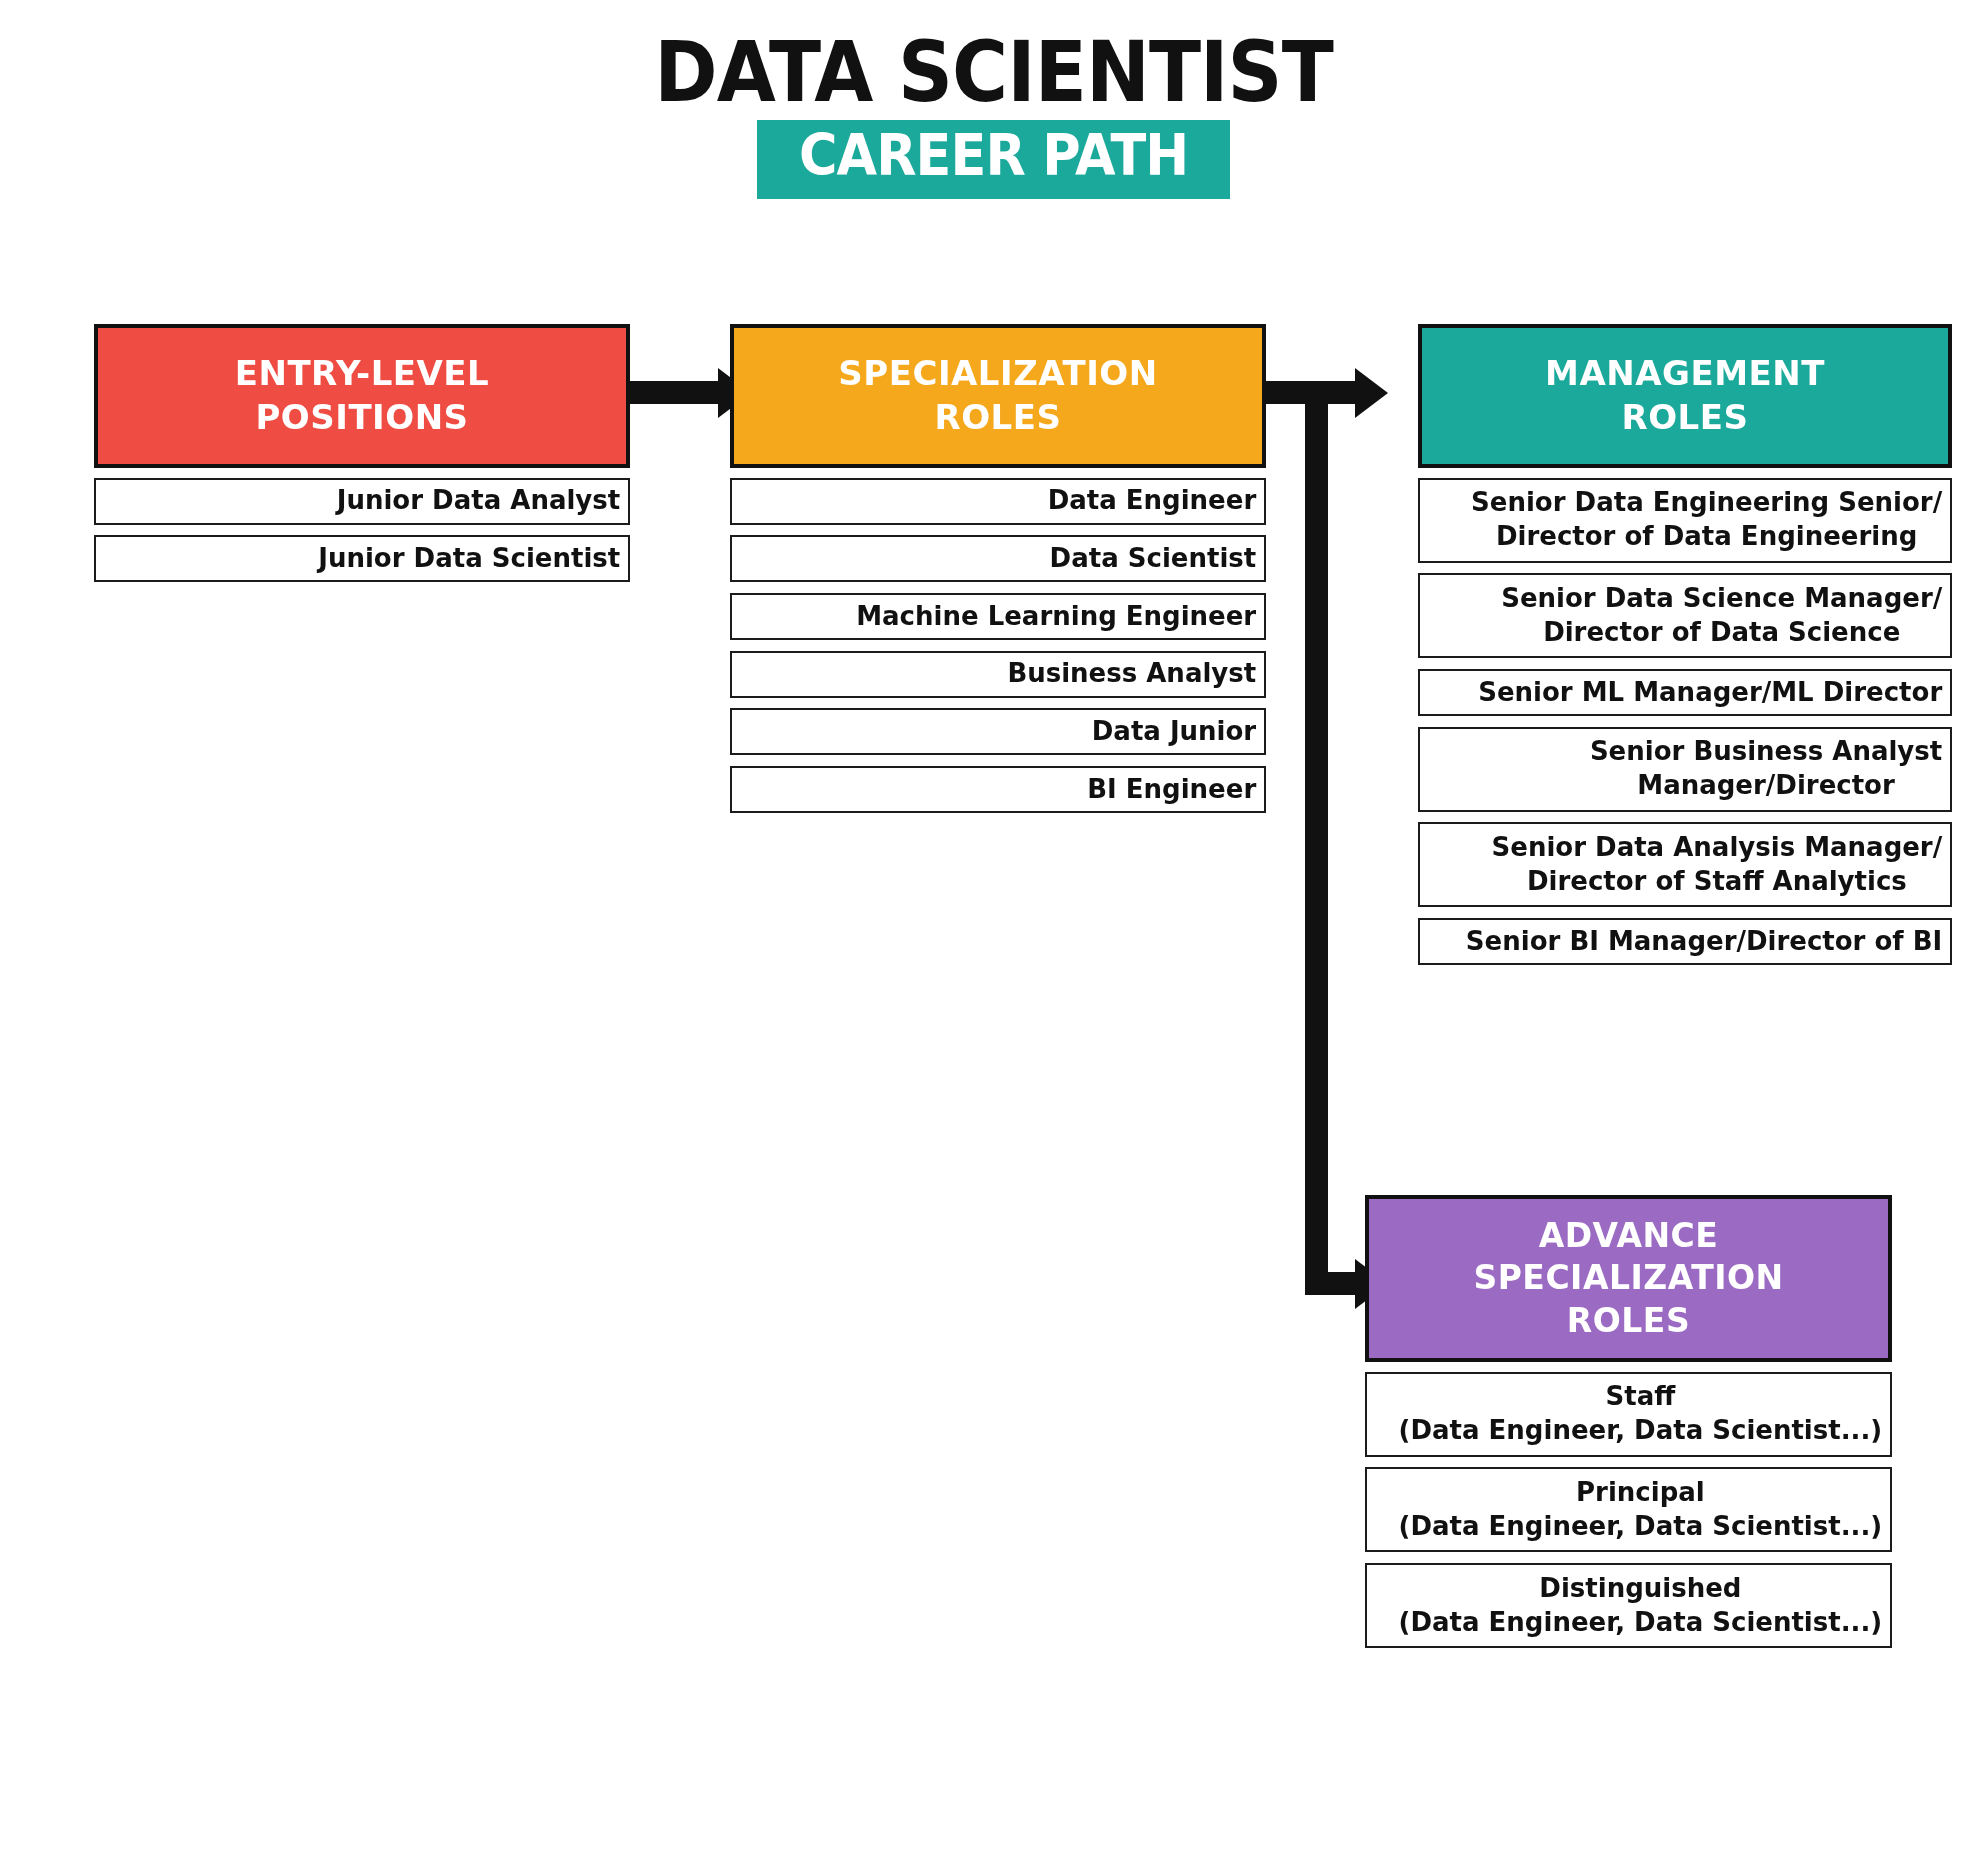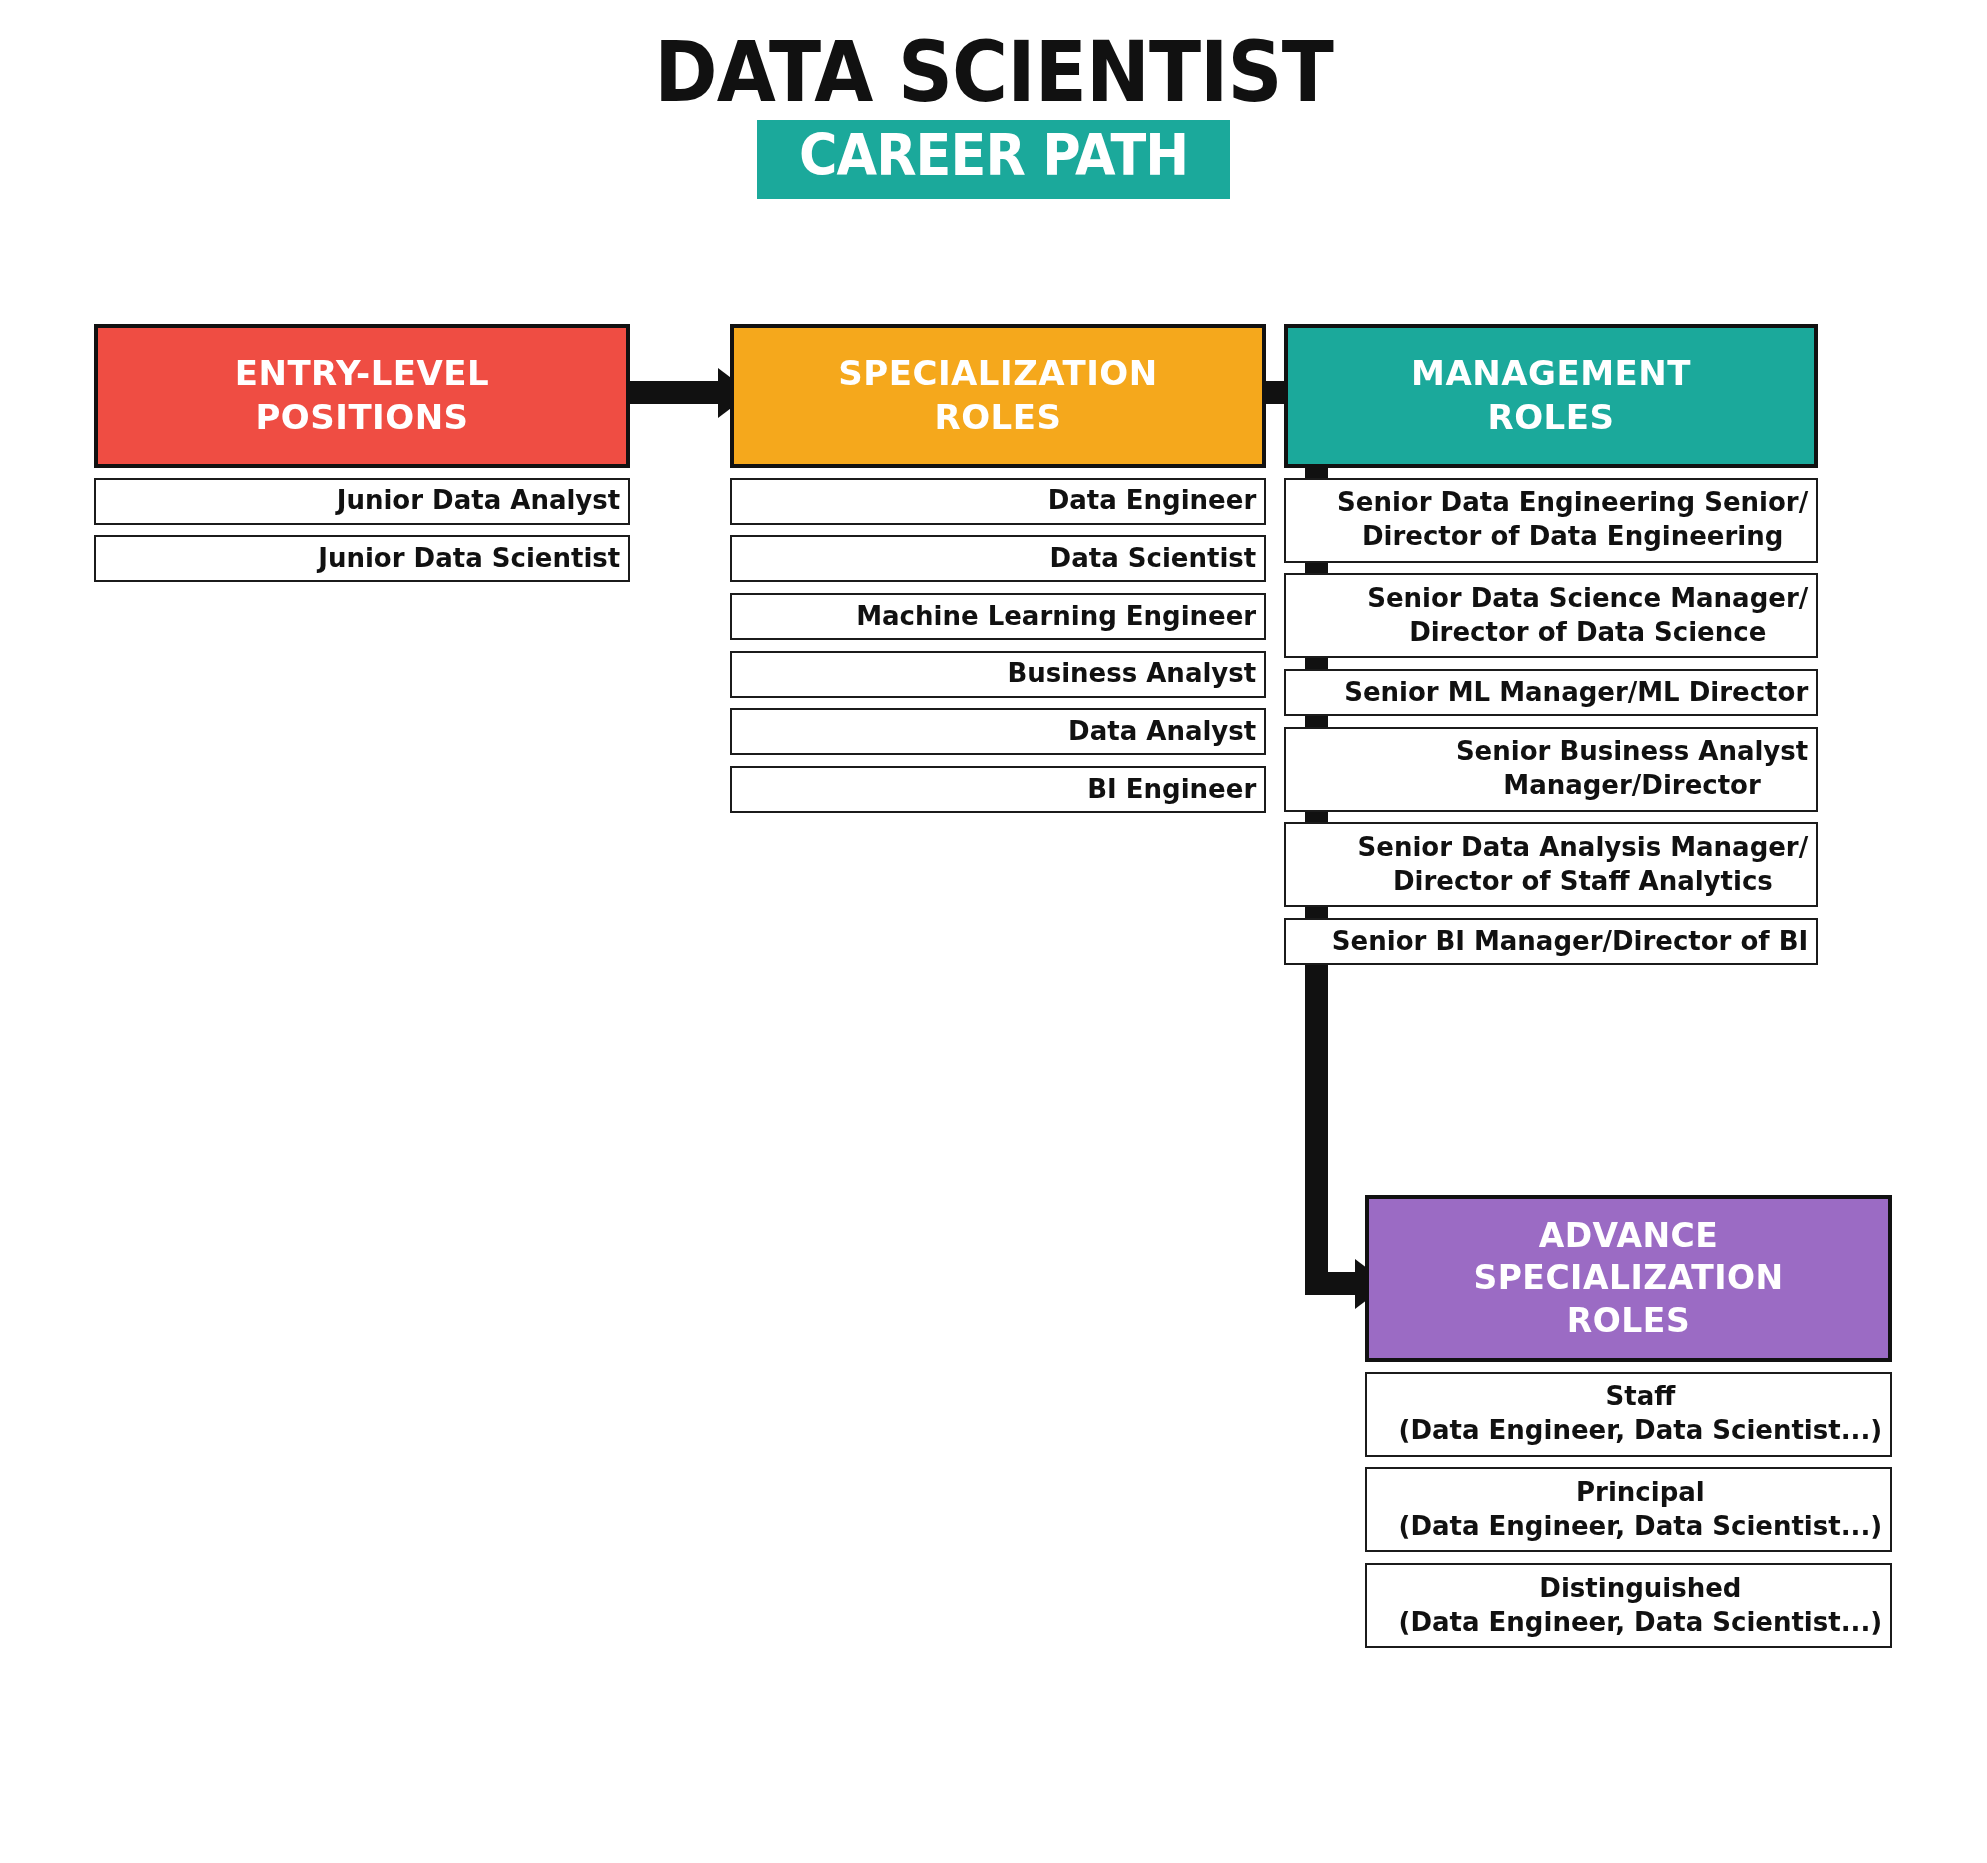"MANAGEMENT" .col-mgmt { left: 1284px -> 1418px }
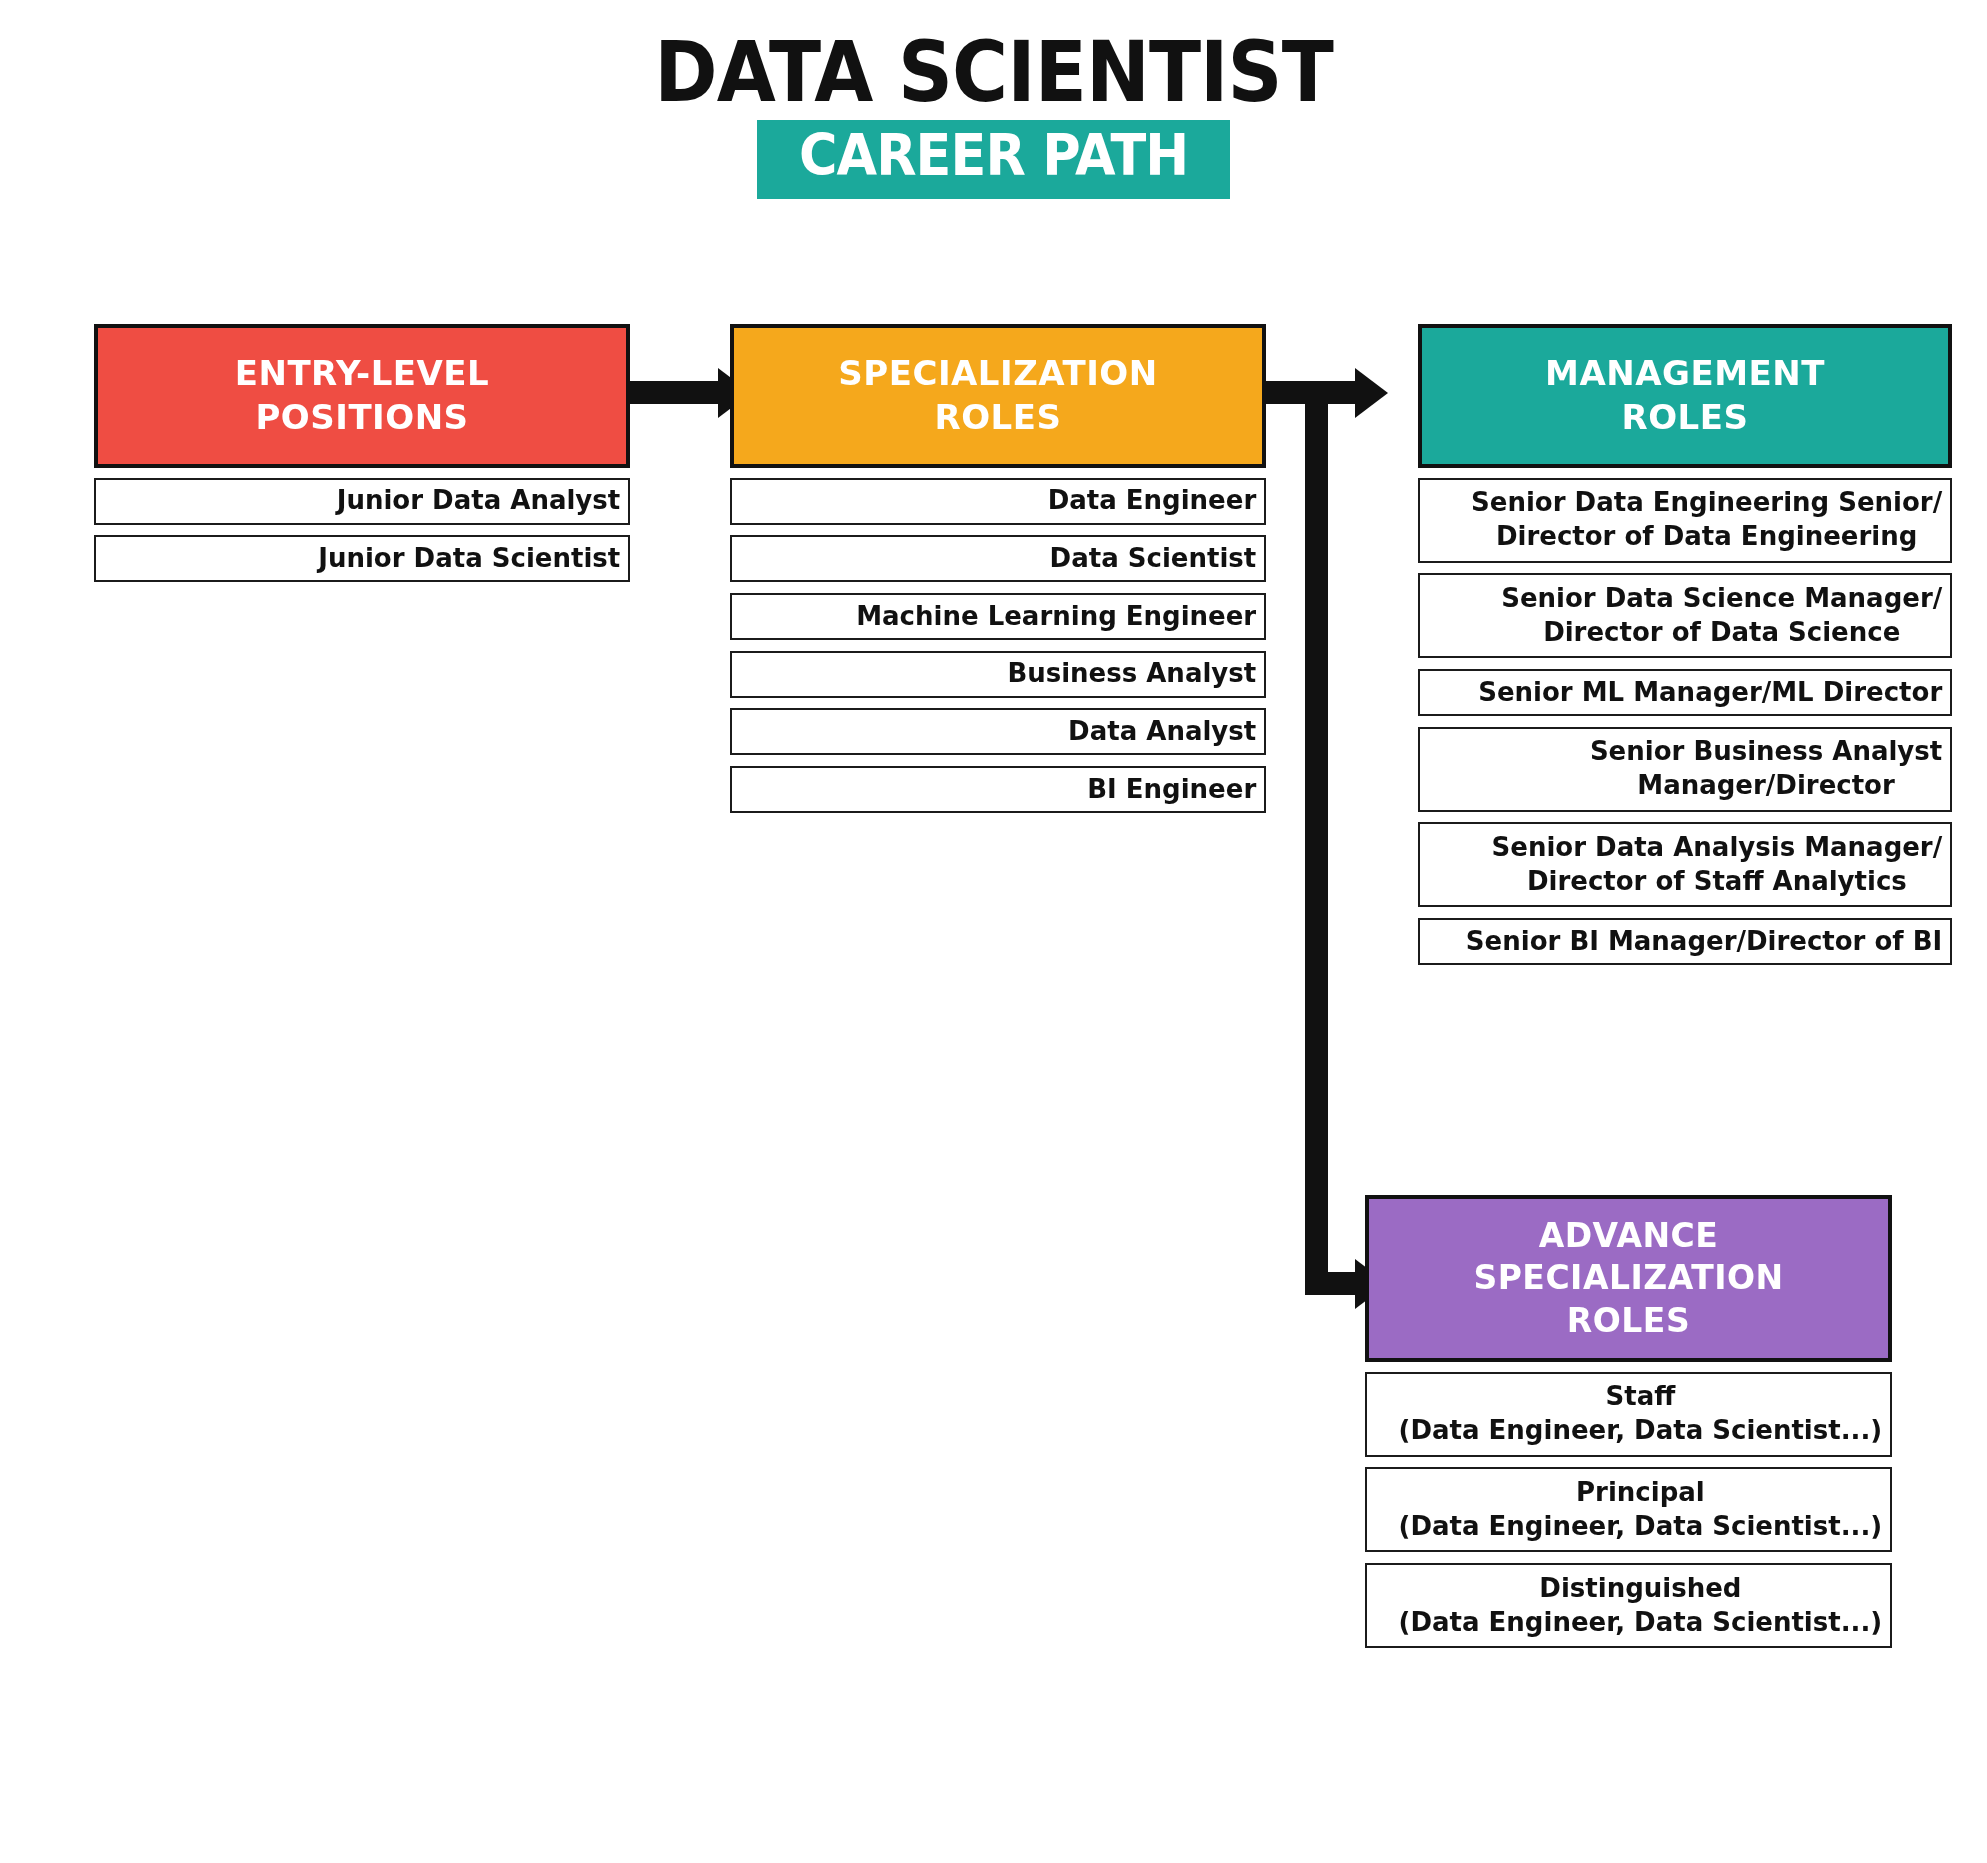"Data Analyst" div { text: Analyst -> Junior }
